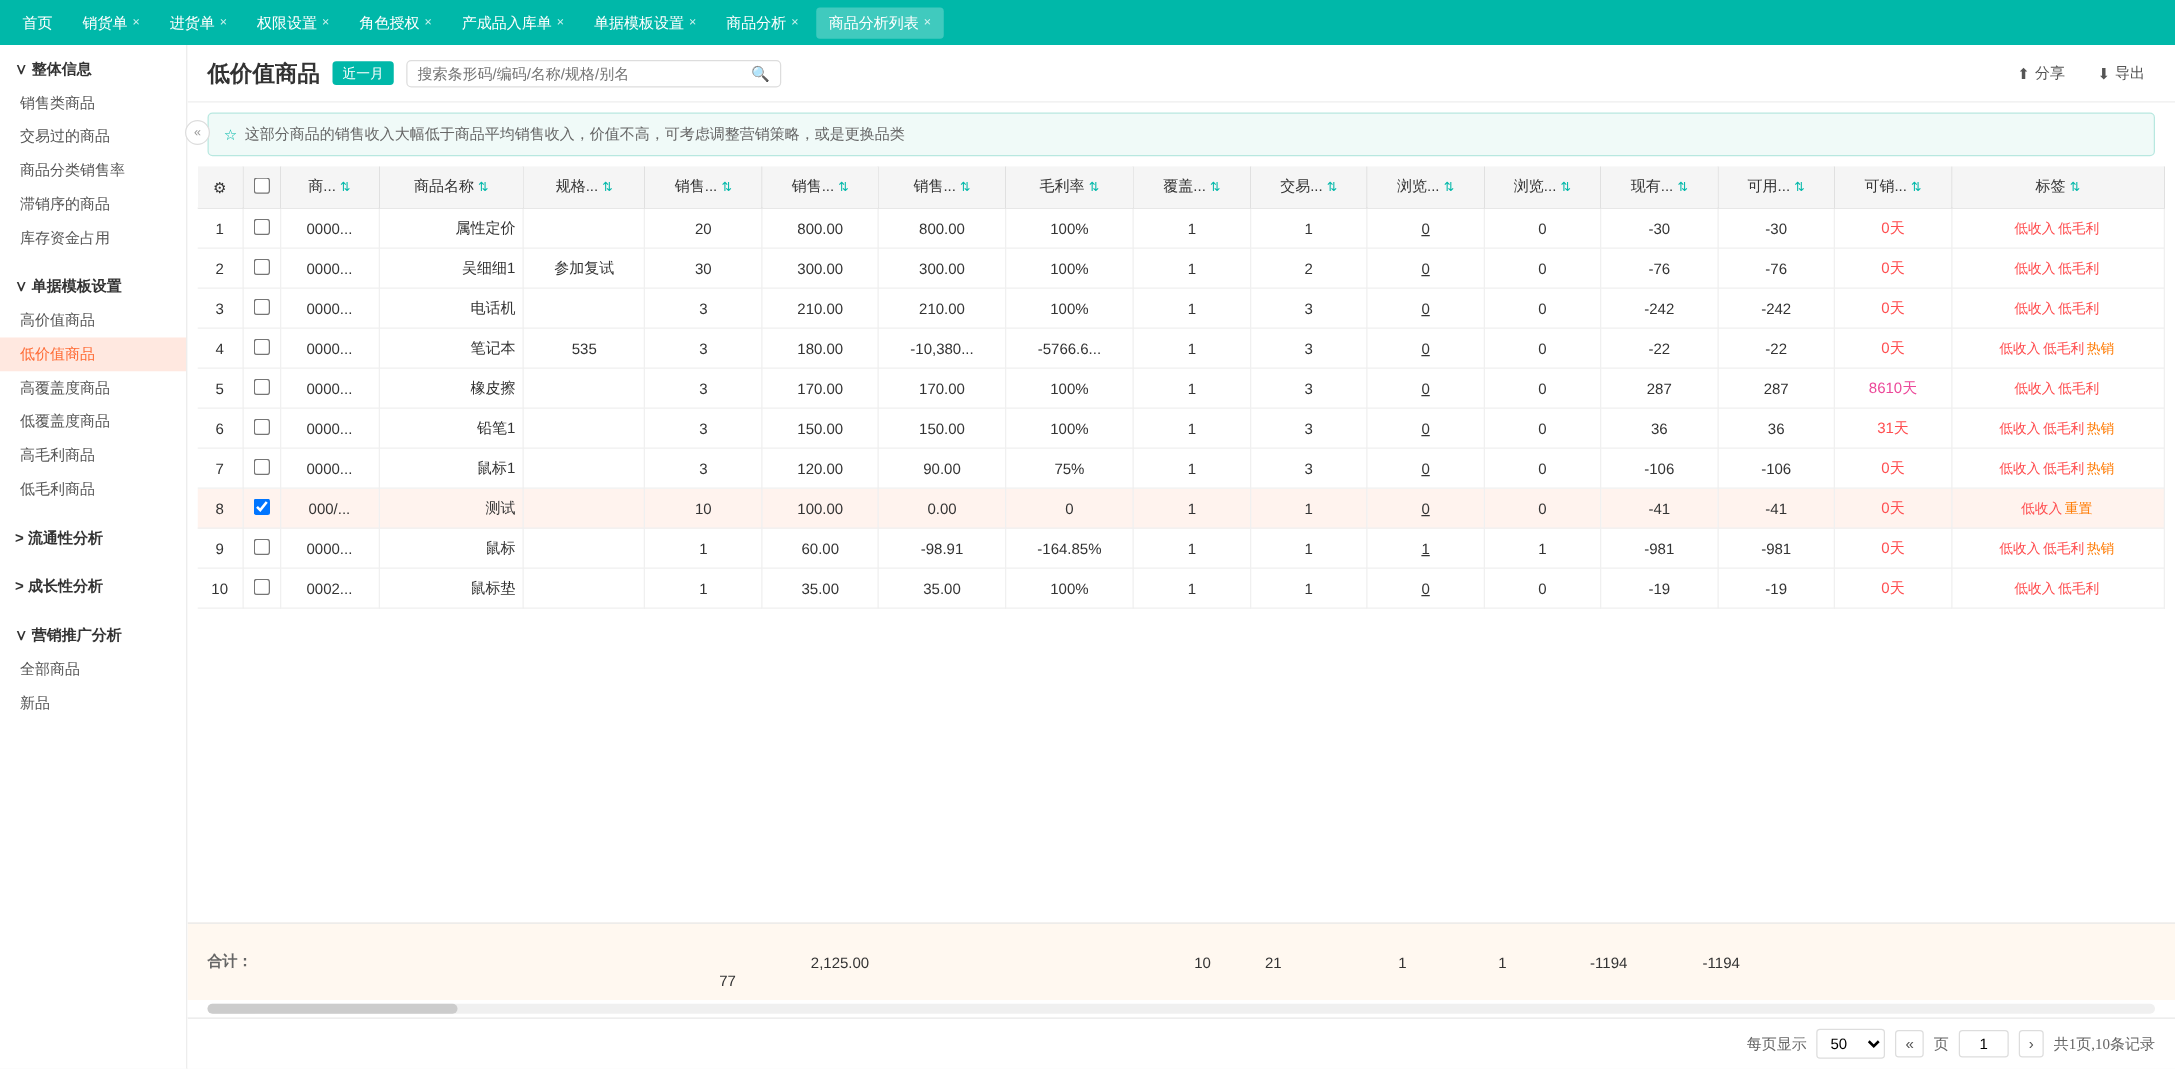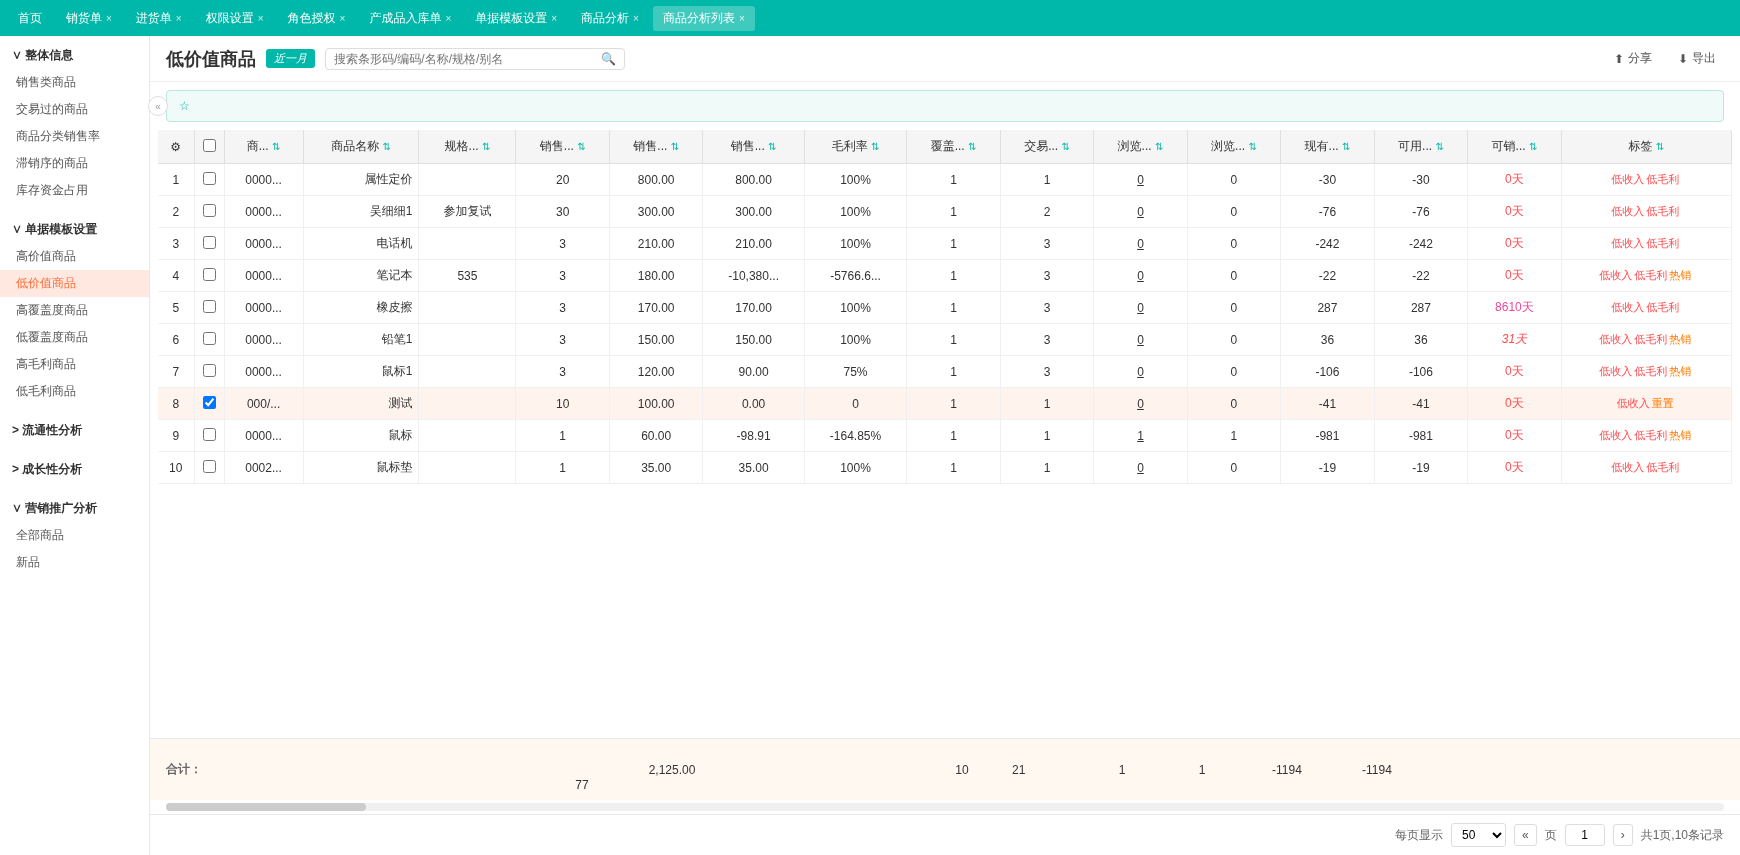"近一月" .tag-btn { font-style: italic -> none }
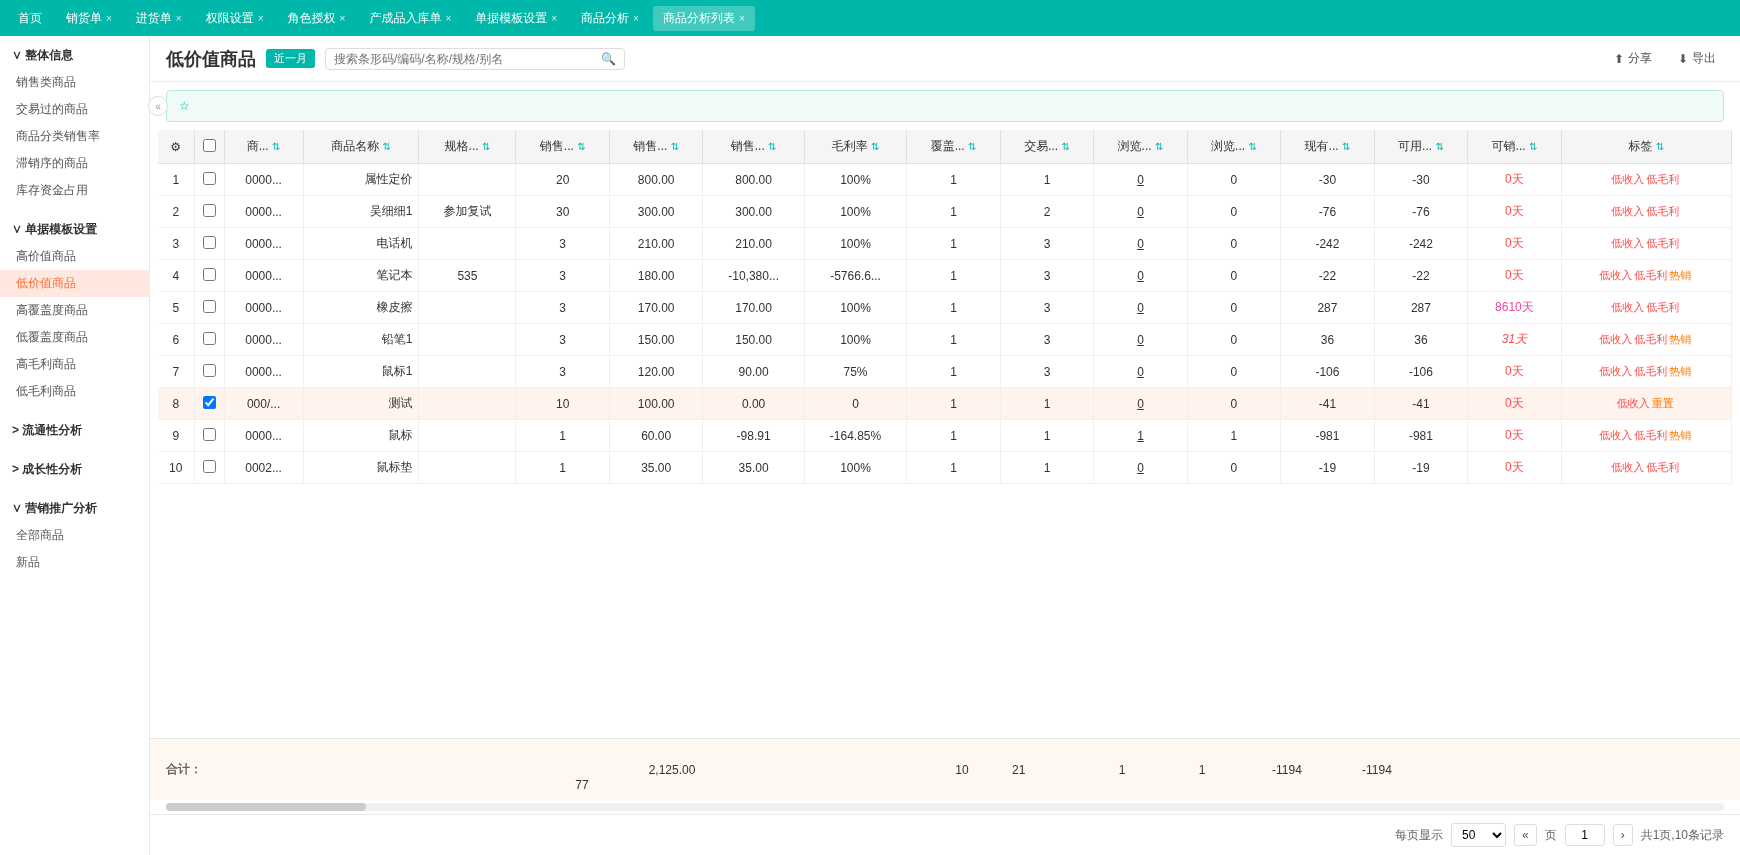"这部分商品的销售收入大幅低于商品平均销售收入，价值不高，可考虑调整营销策略，或是" span { html: none -> <span>这部分商品的销售收入大幅低于商品平均销售收入，价值不高，可考虑调整营销策略，或是更换品类</span> }
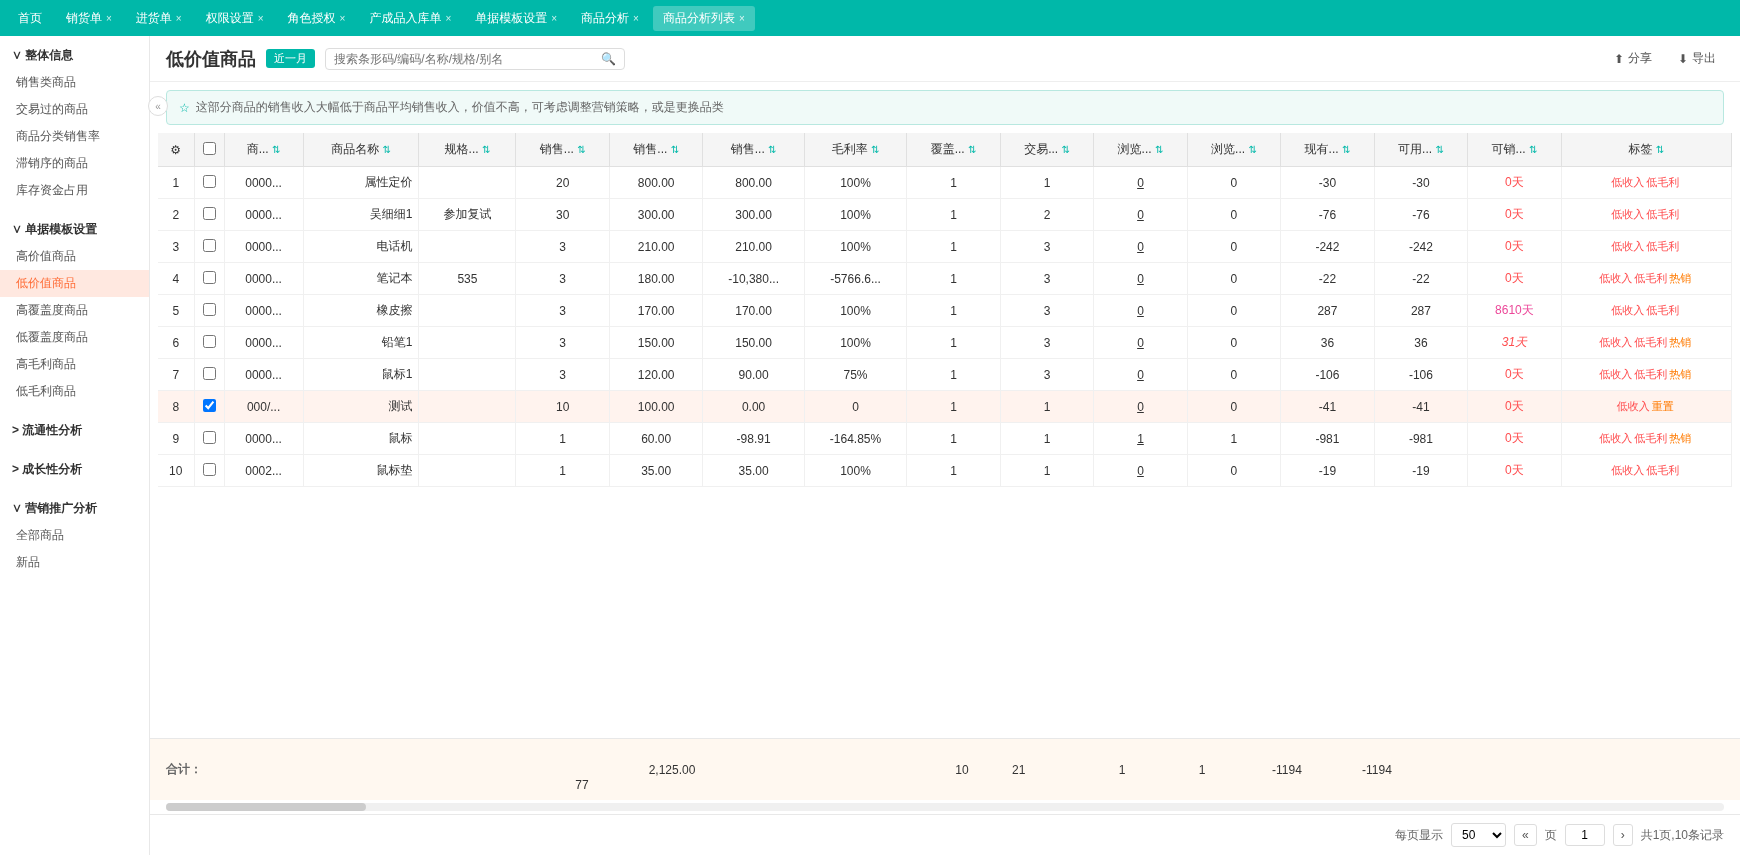"31天" td { font-style: italic -> none }
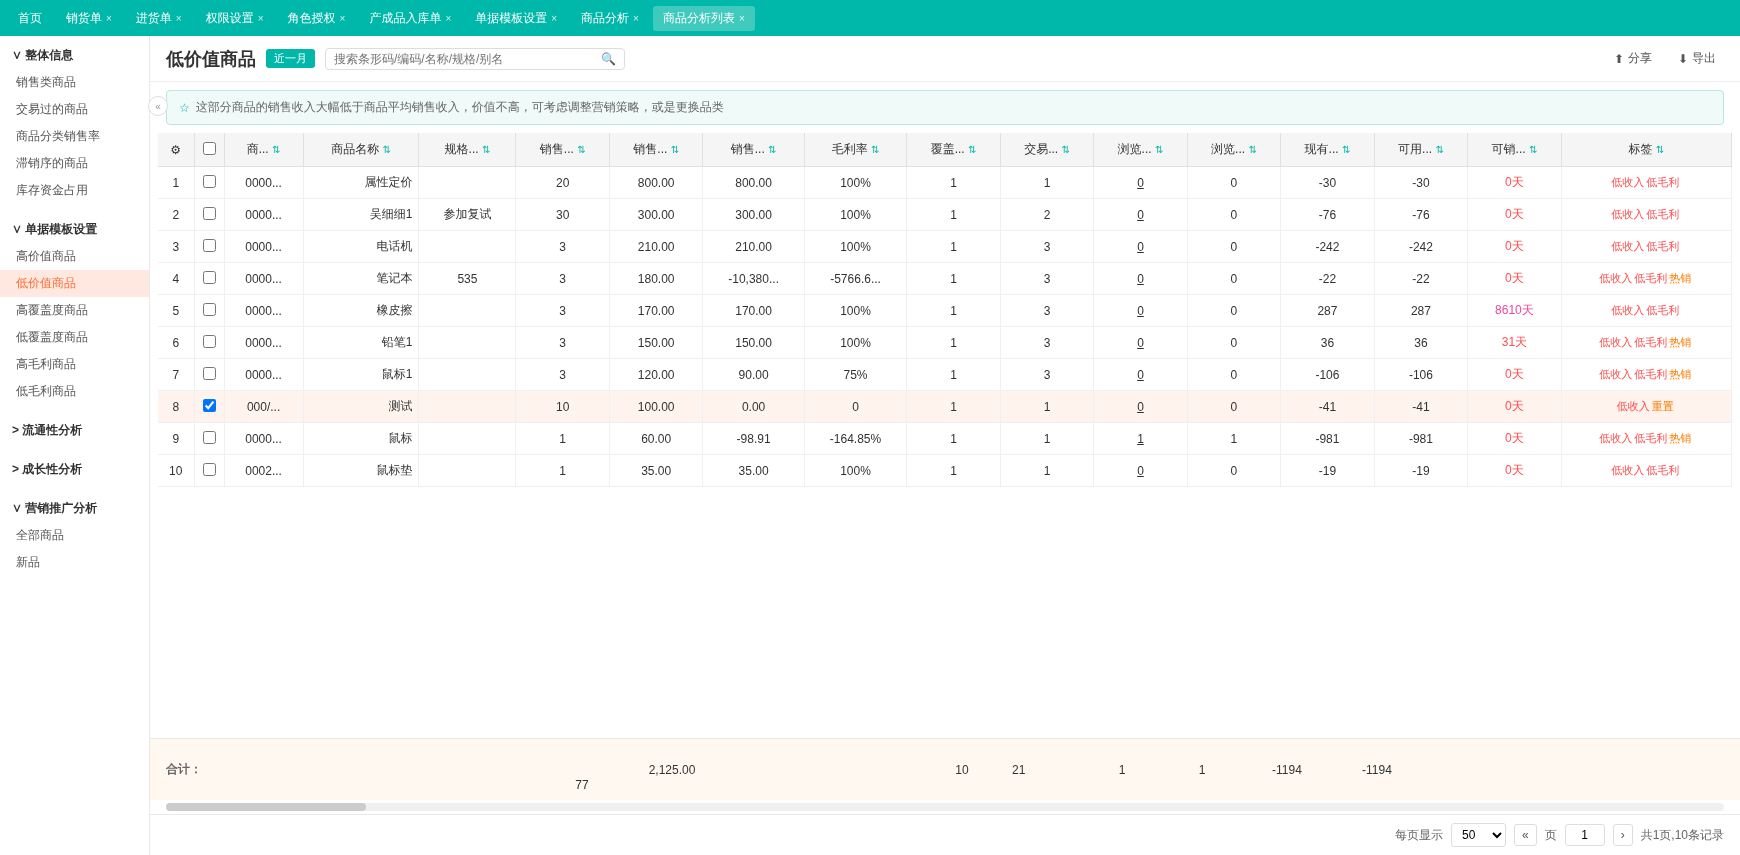"每页显示" .page-info { font-family: none -> Liberation Serif, serif }
